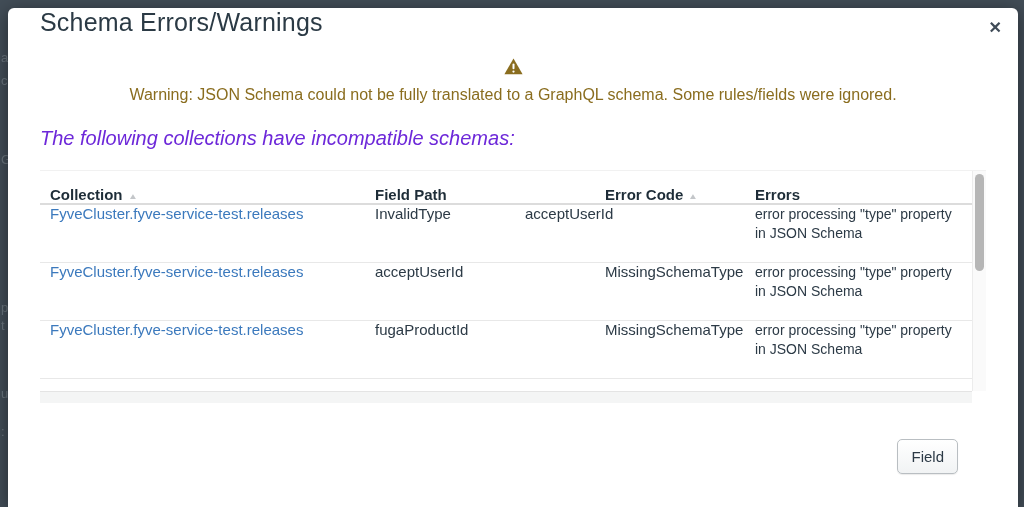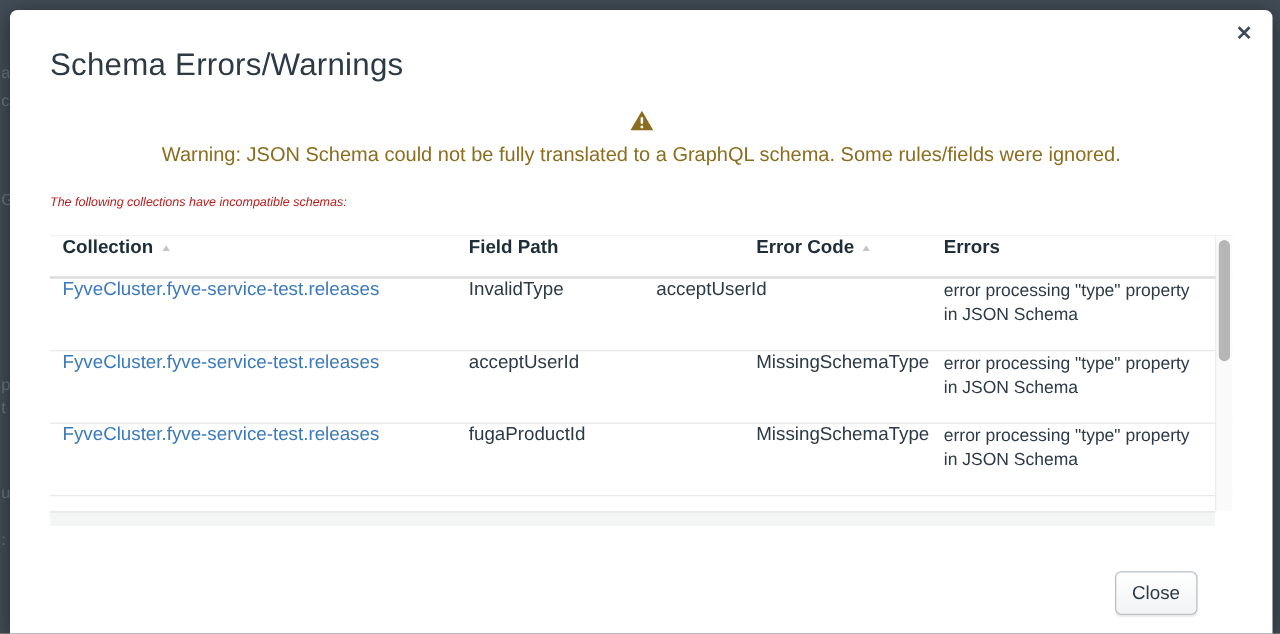"Schema Errors/Warnings" .modal-title { margin-top: 30px -> none }
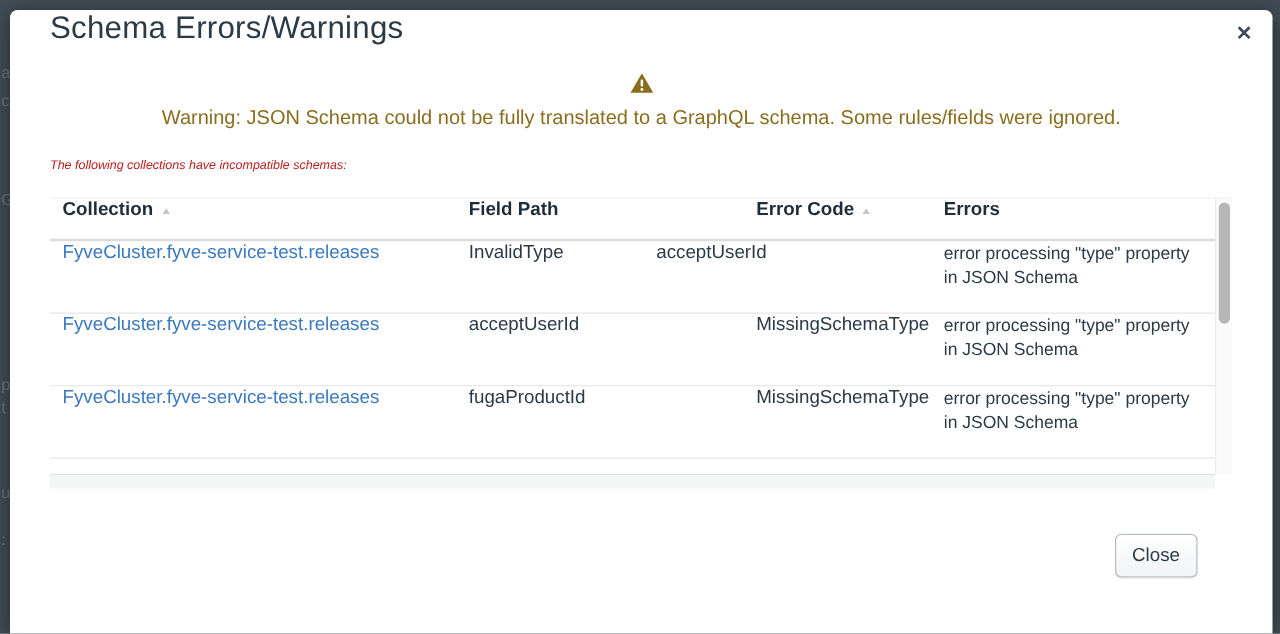"The following collections have" .subtitle { color: #b91c1c -> #6d28d9; font-size: 10px -> 20px }
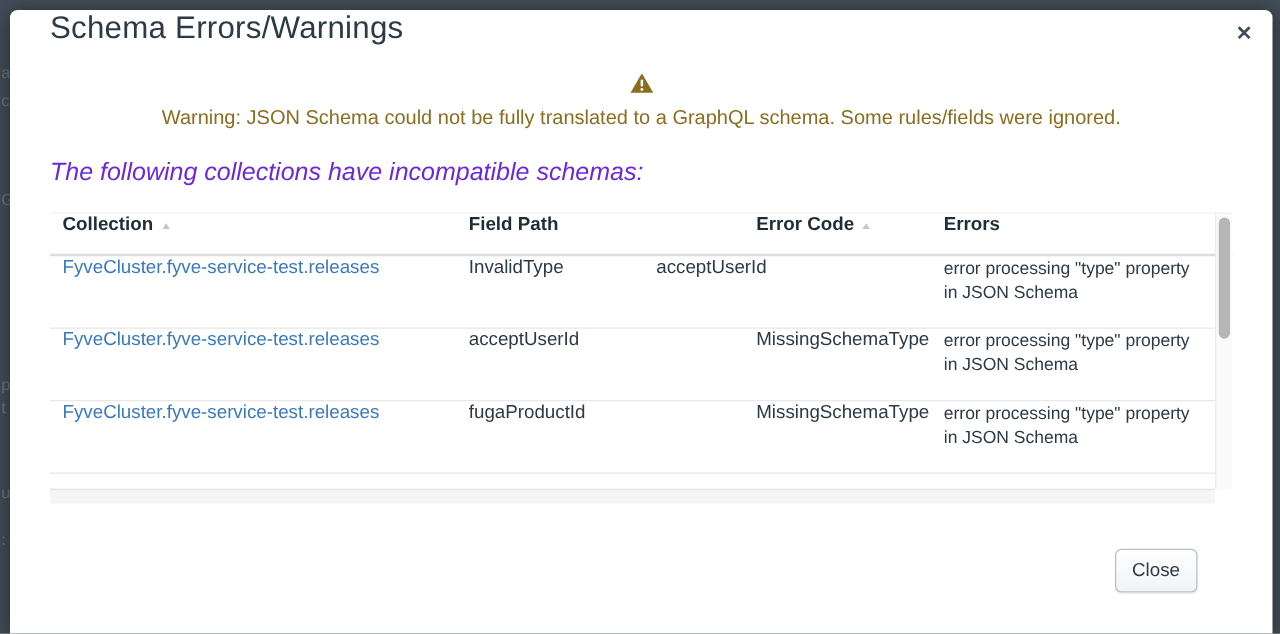"Collection ▲" .thead { align-items: flex-start -> flex-end }
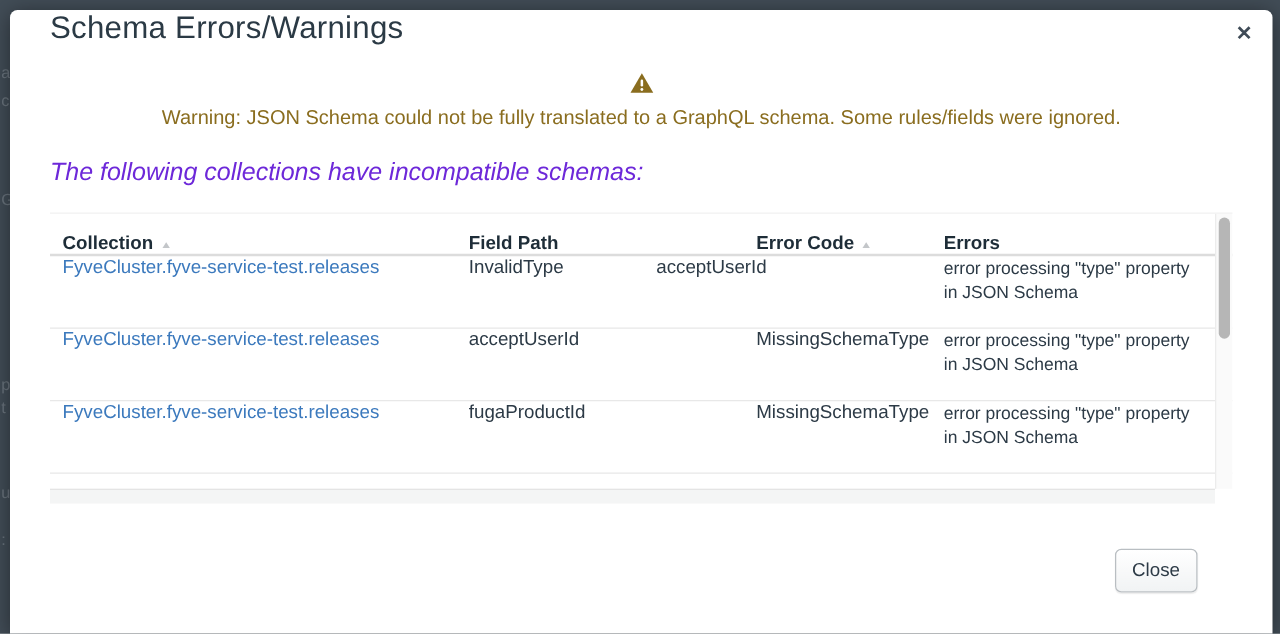"Close" button.close-btn { text: Close -> Field }
